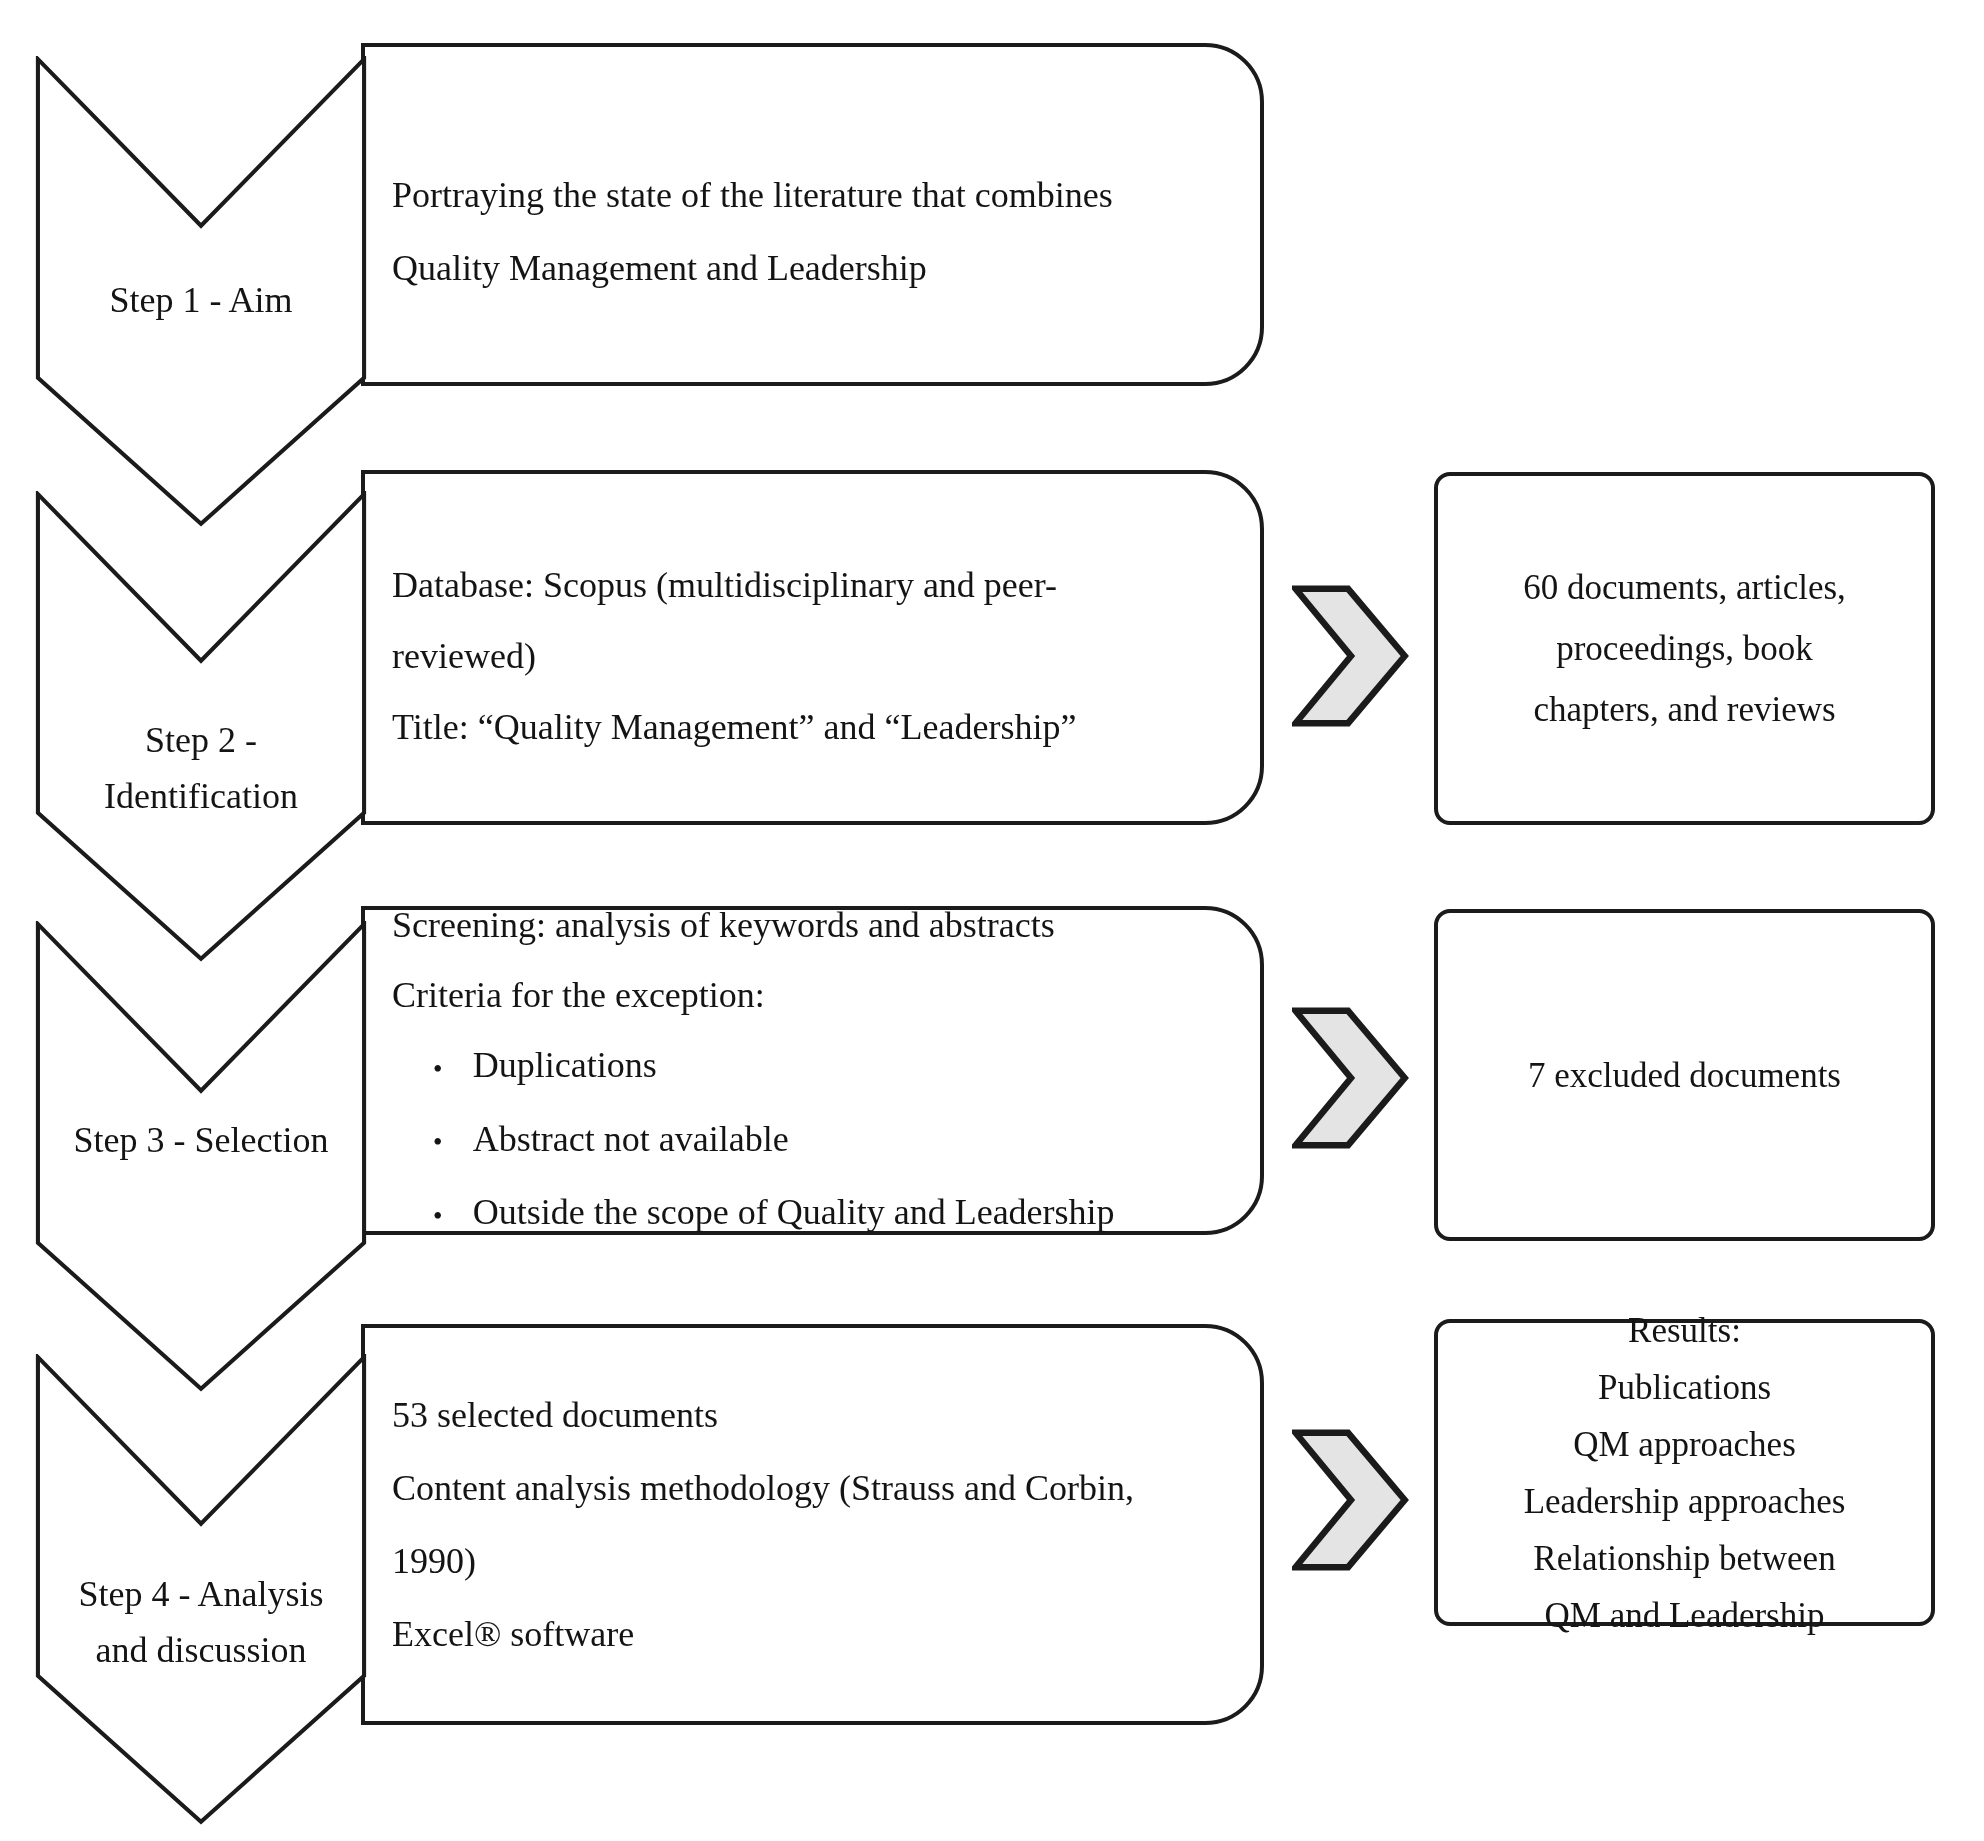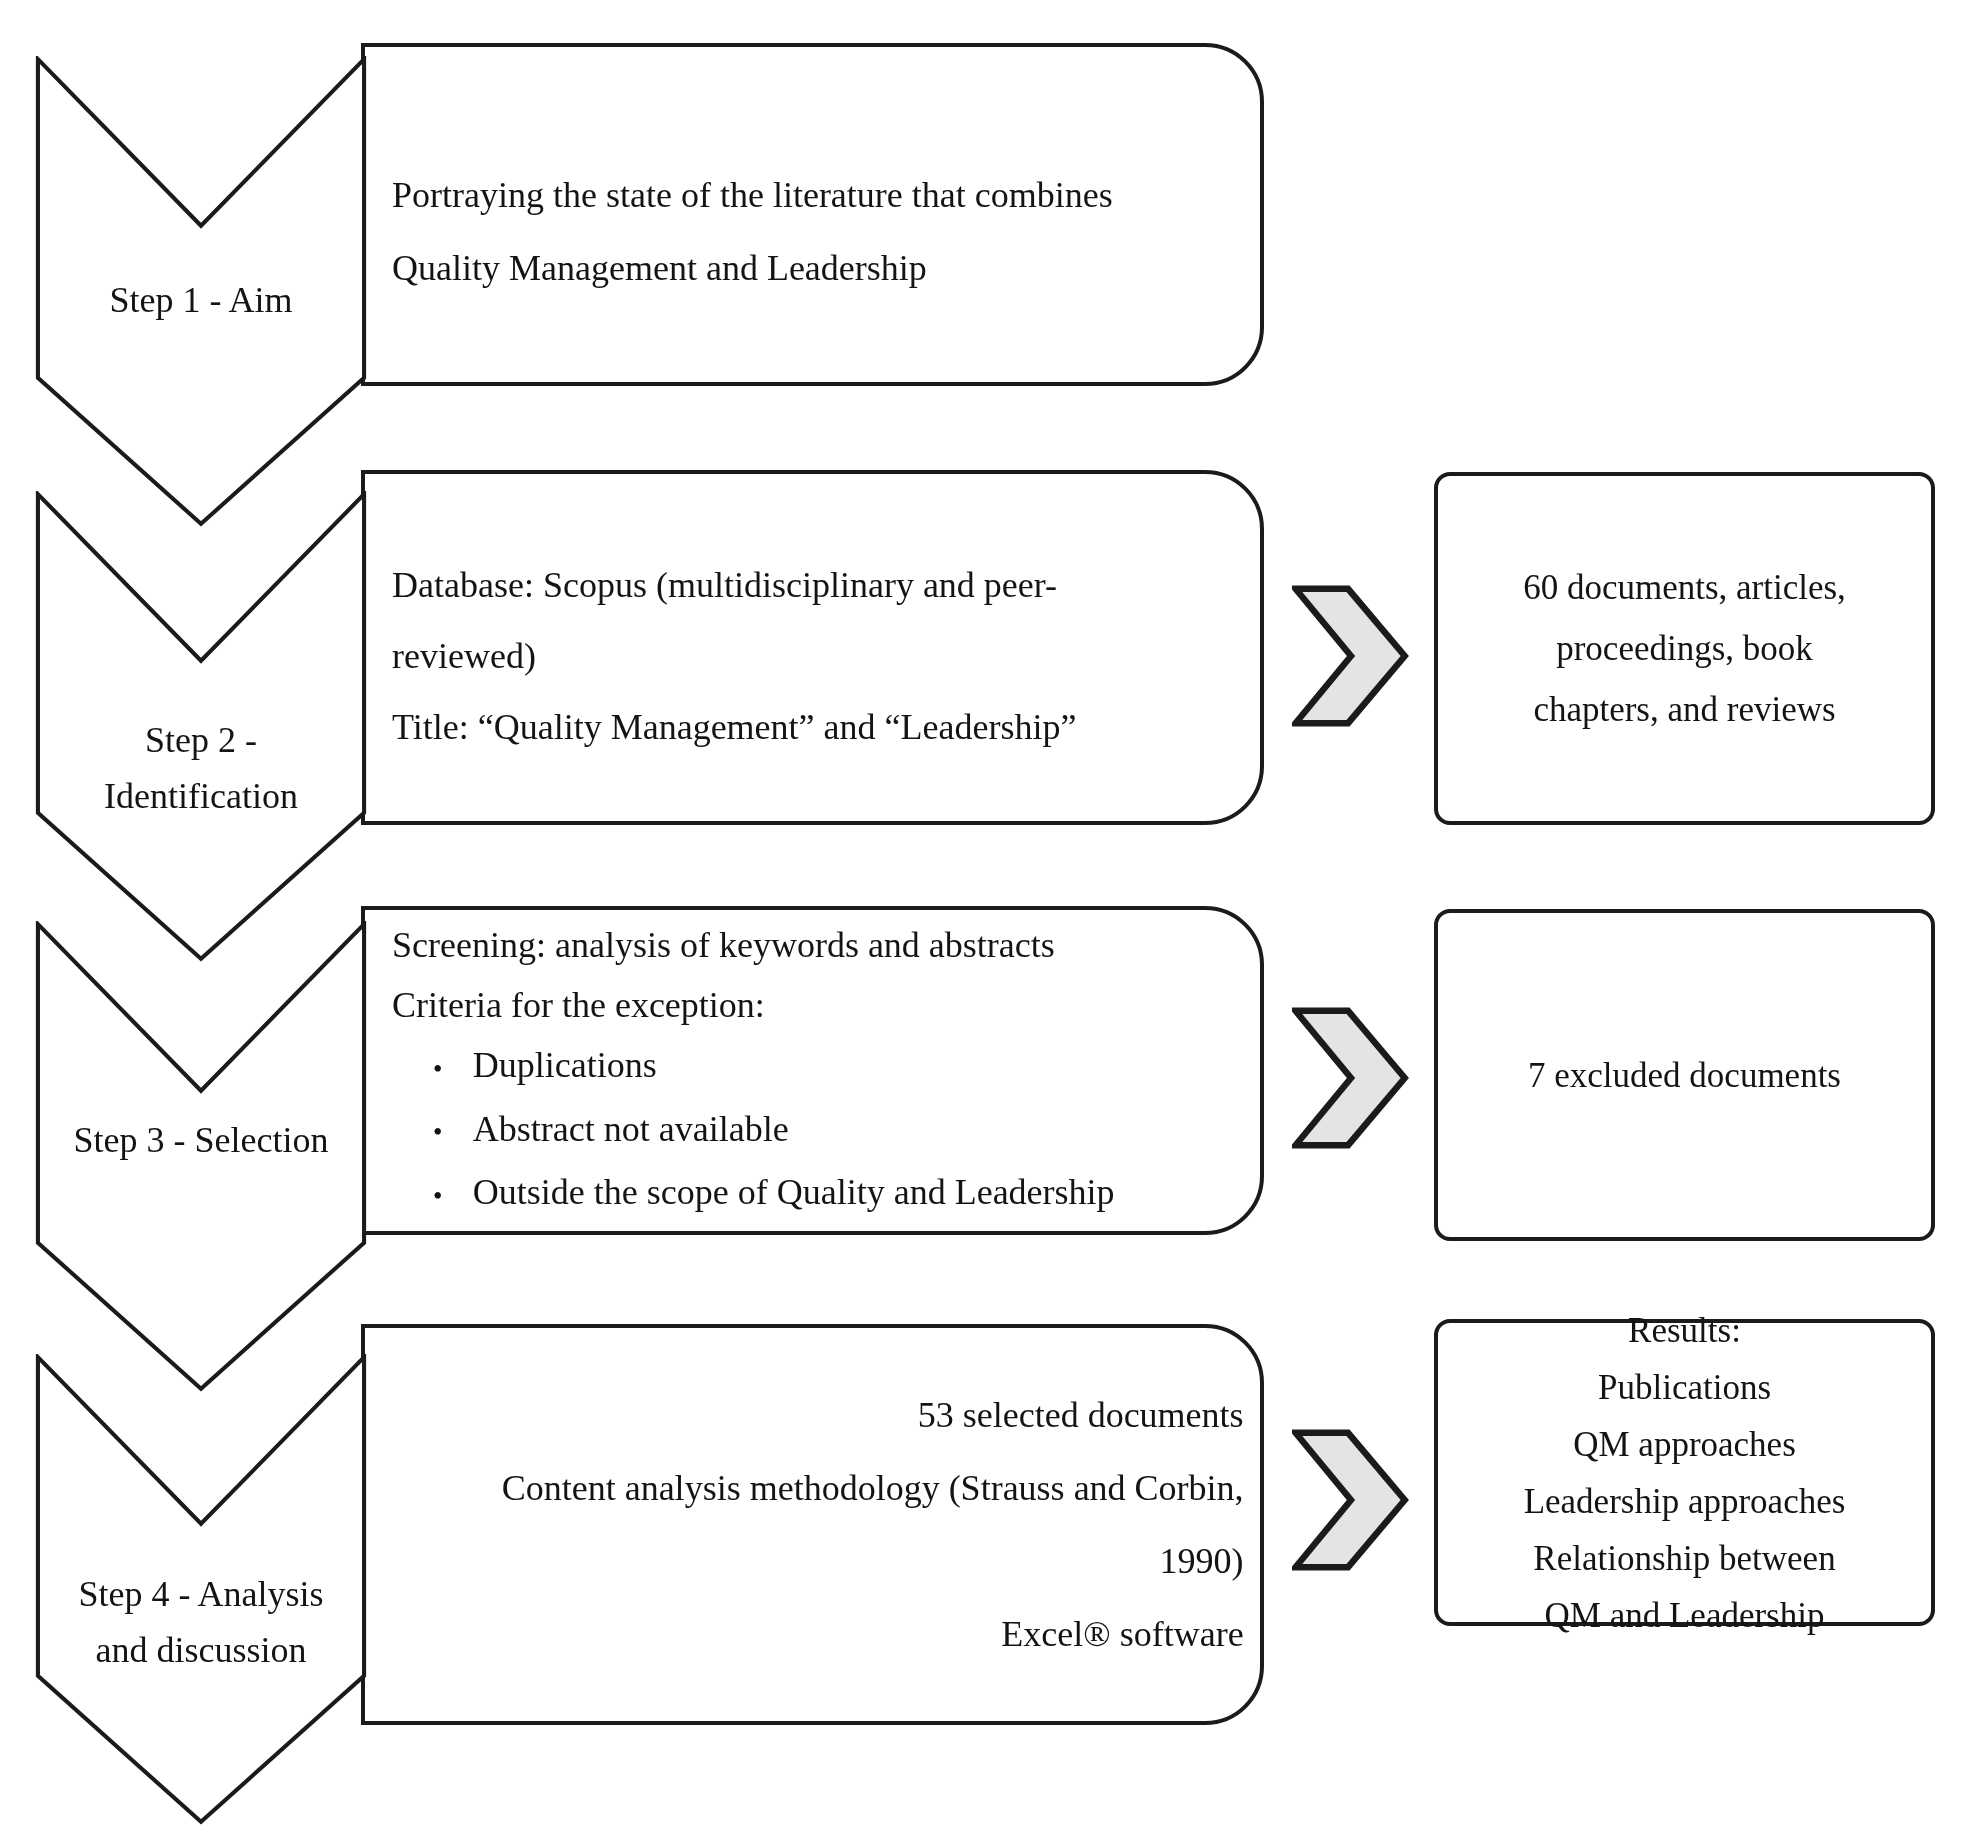"Screening: analysis of keywords and" .mbox-3 { gap: none -> 10px }
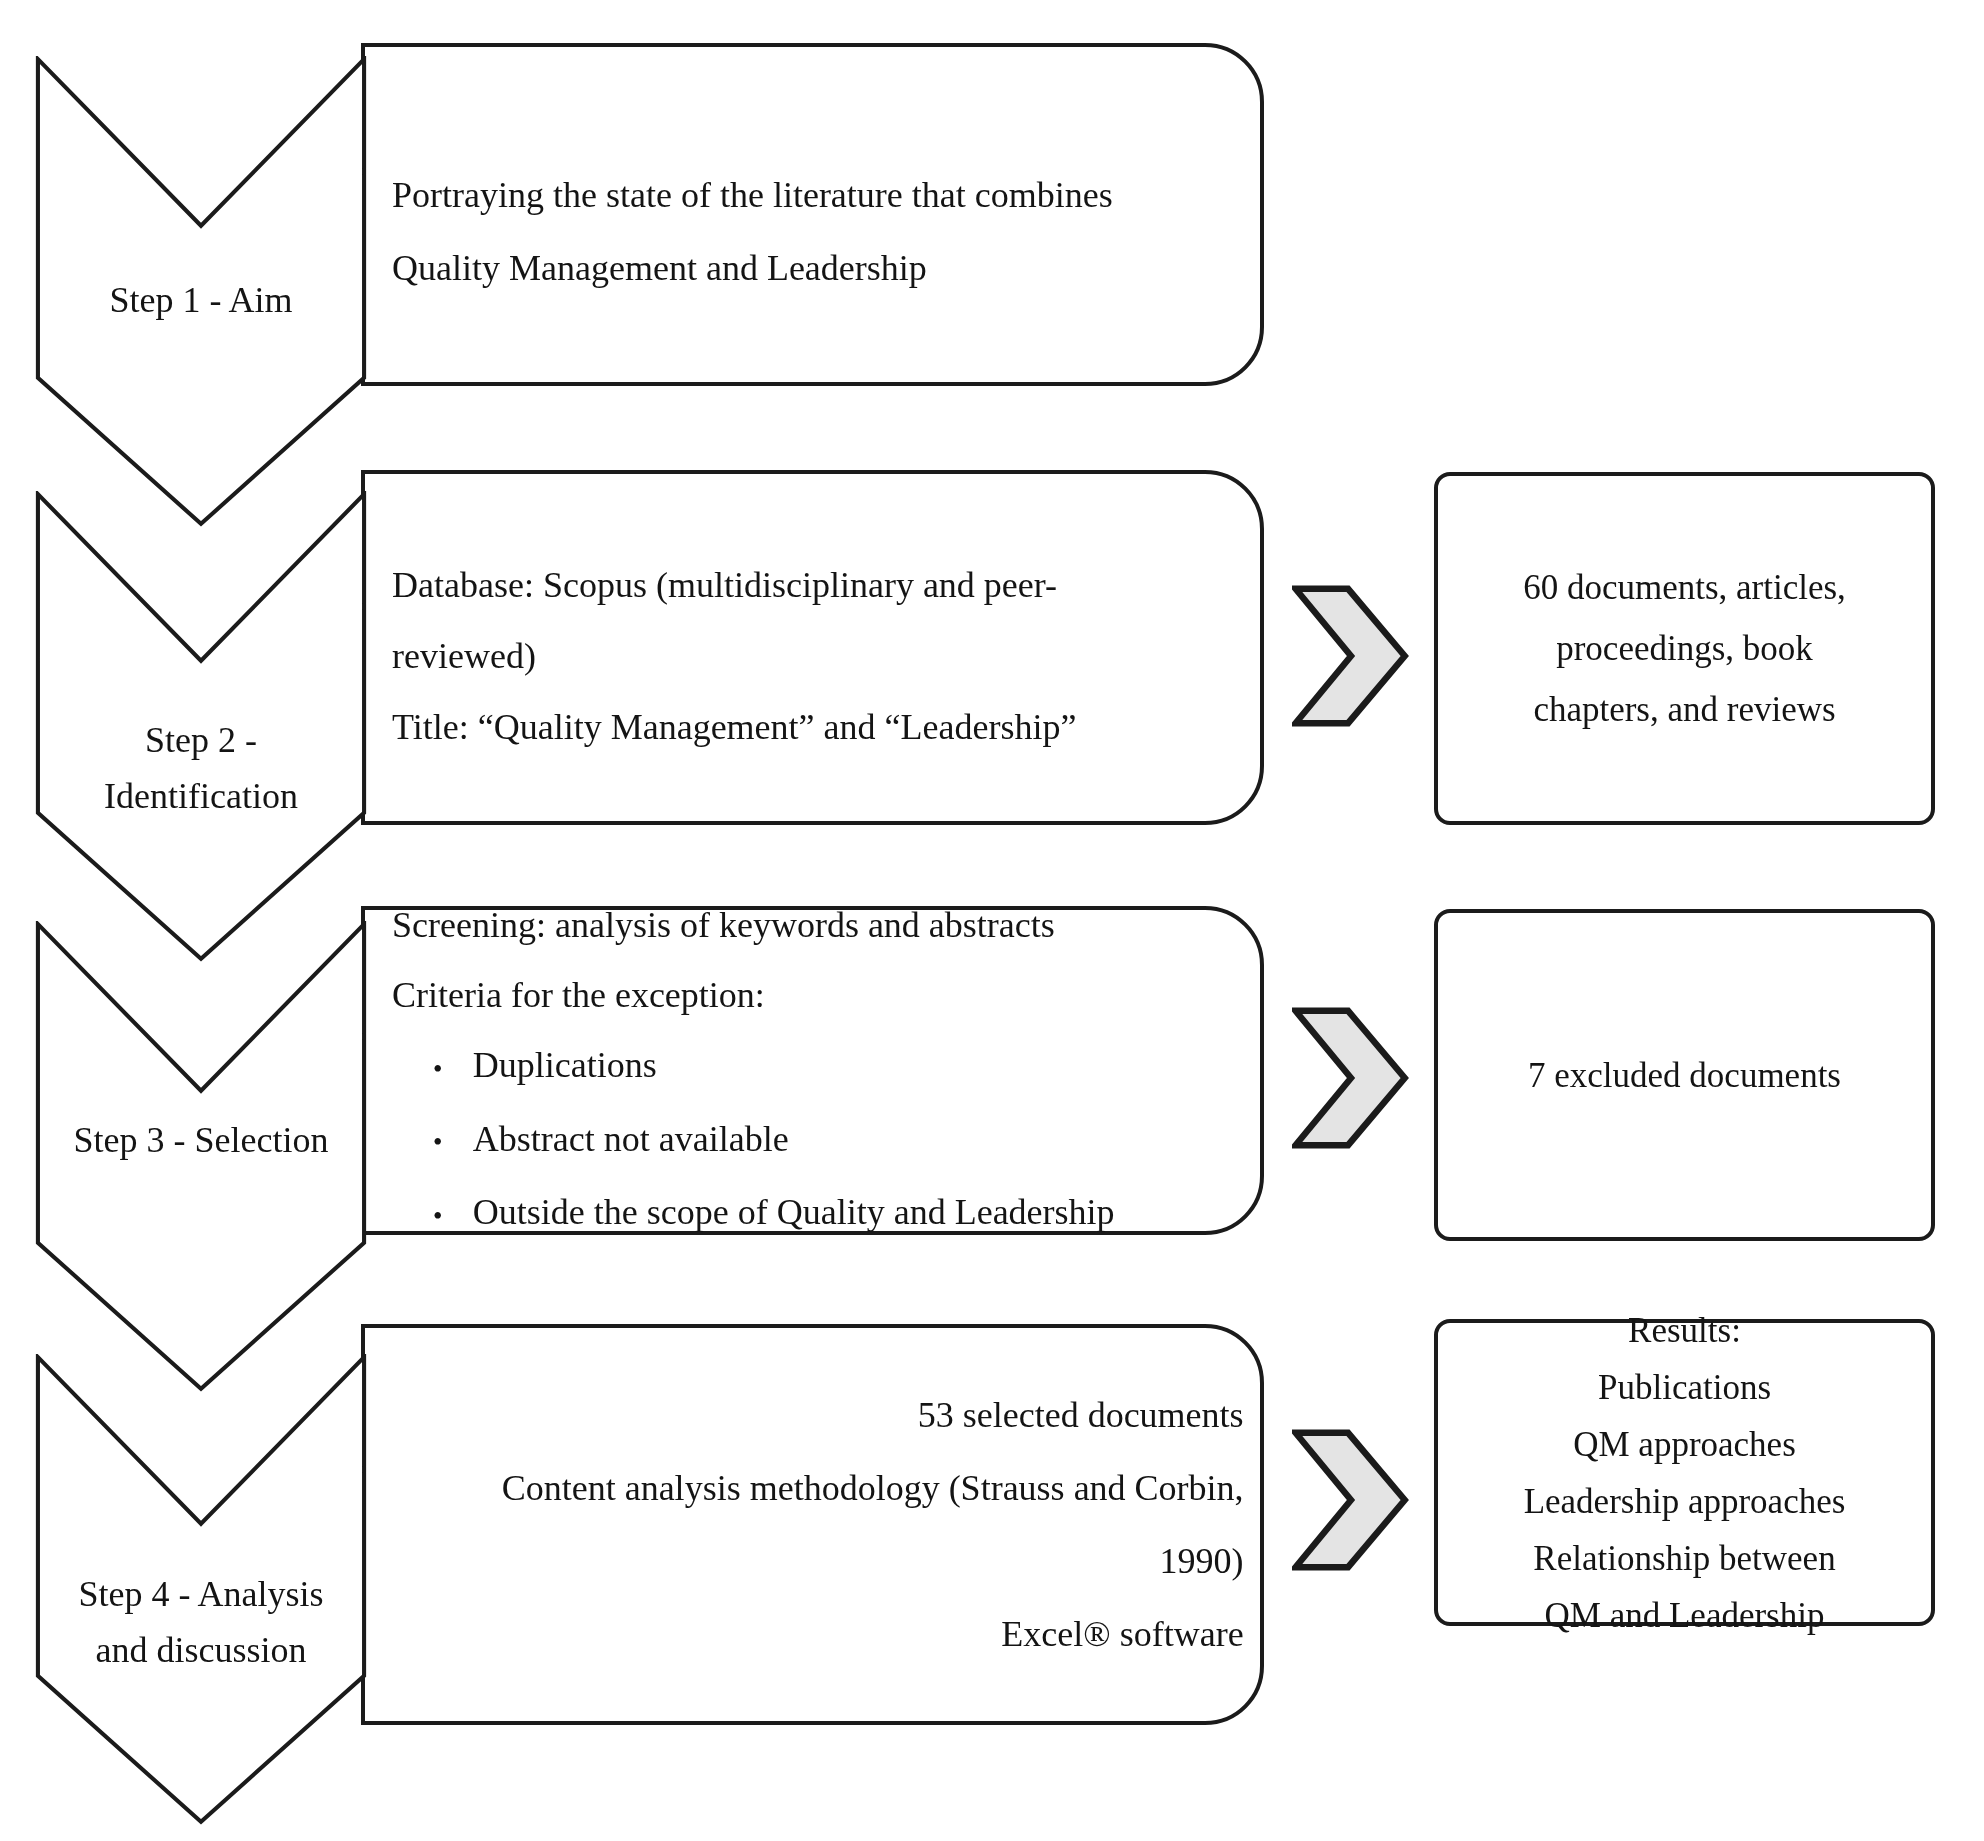"53 selected documents" .mbox-4 { text-align: right -> none }
